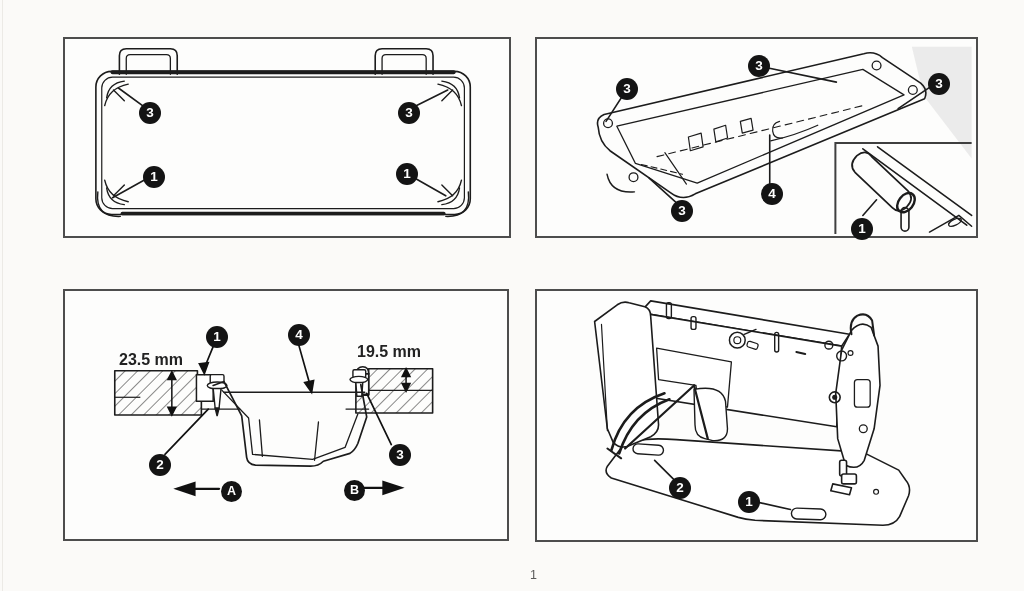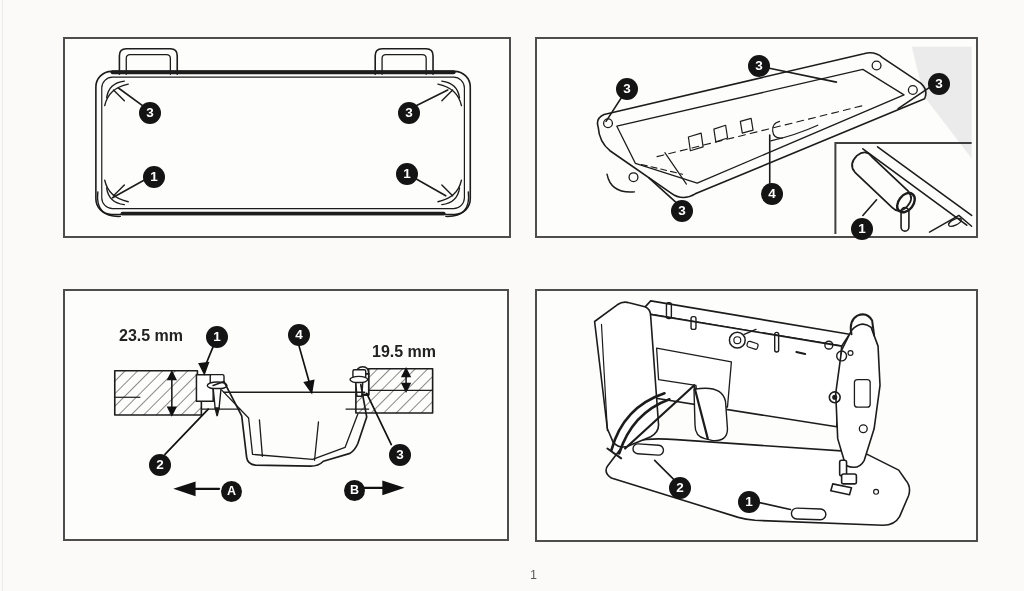"23.5 mm" div.lbl { top: 36px -> 60px }
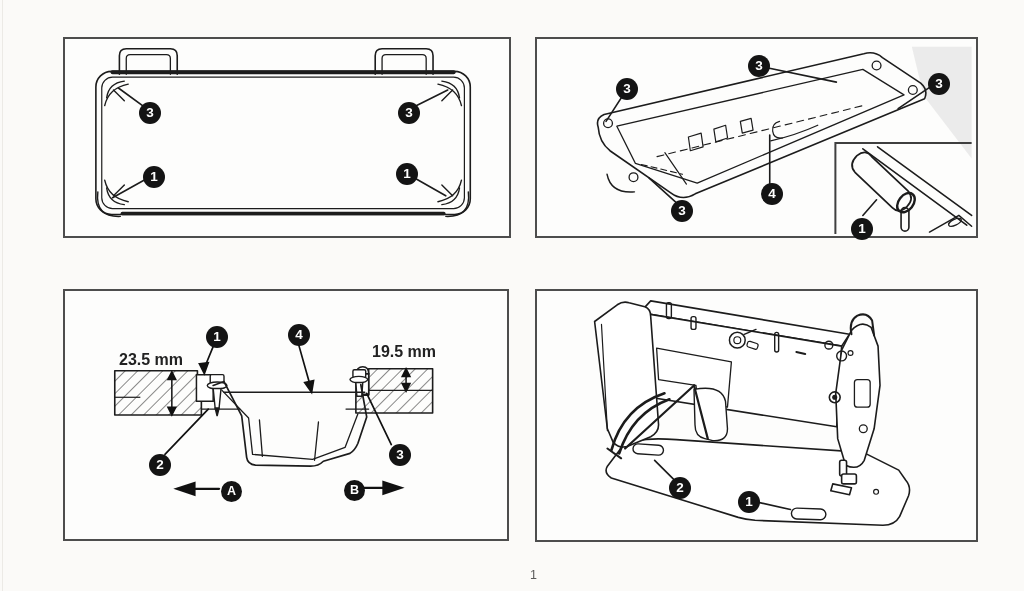"19.5 mm" div.lbl { left: 307px -> 292px }
